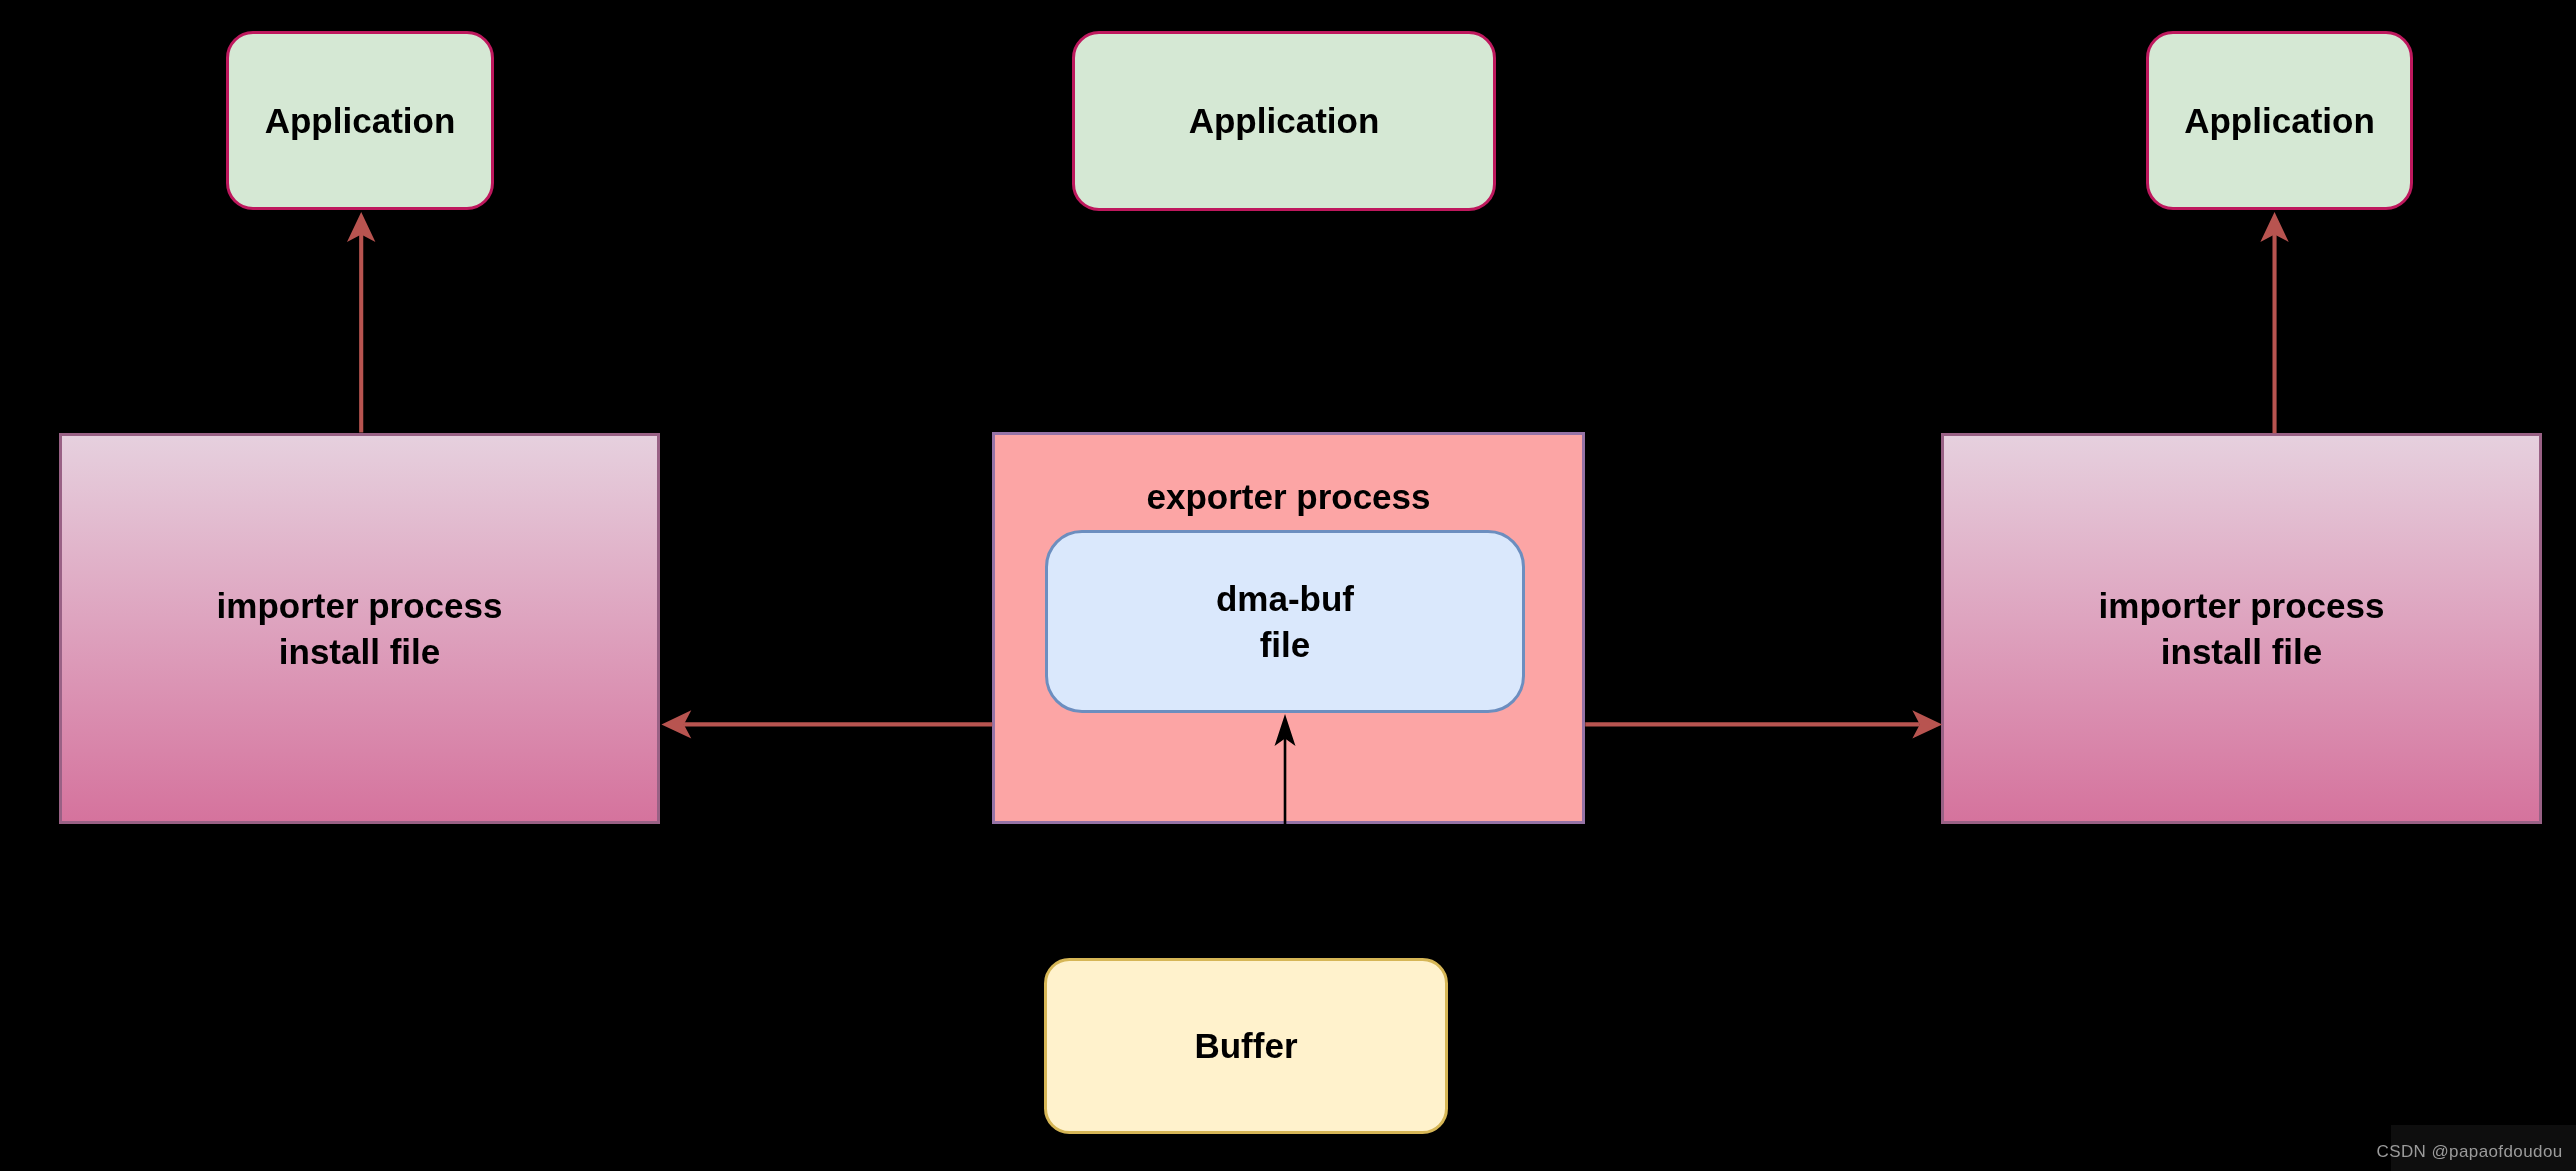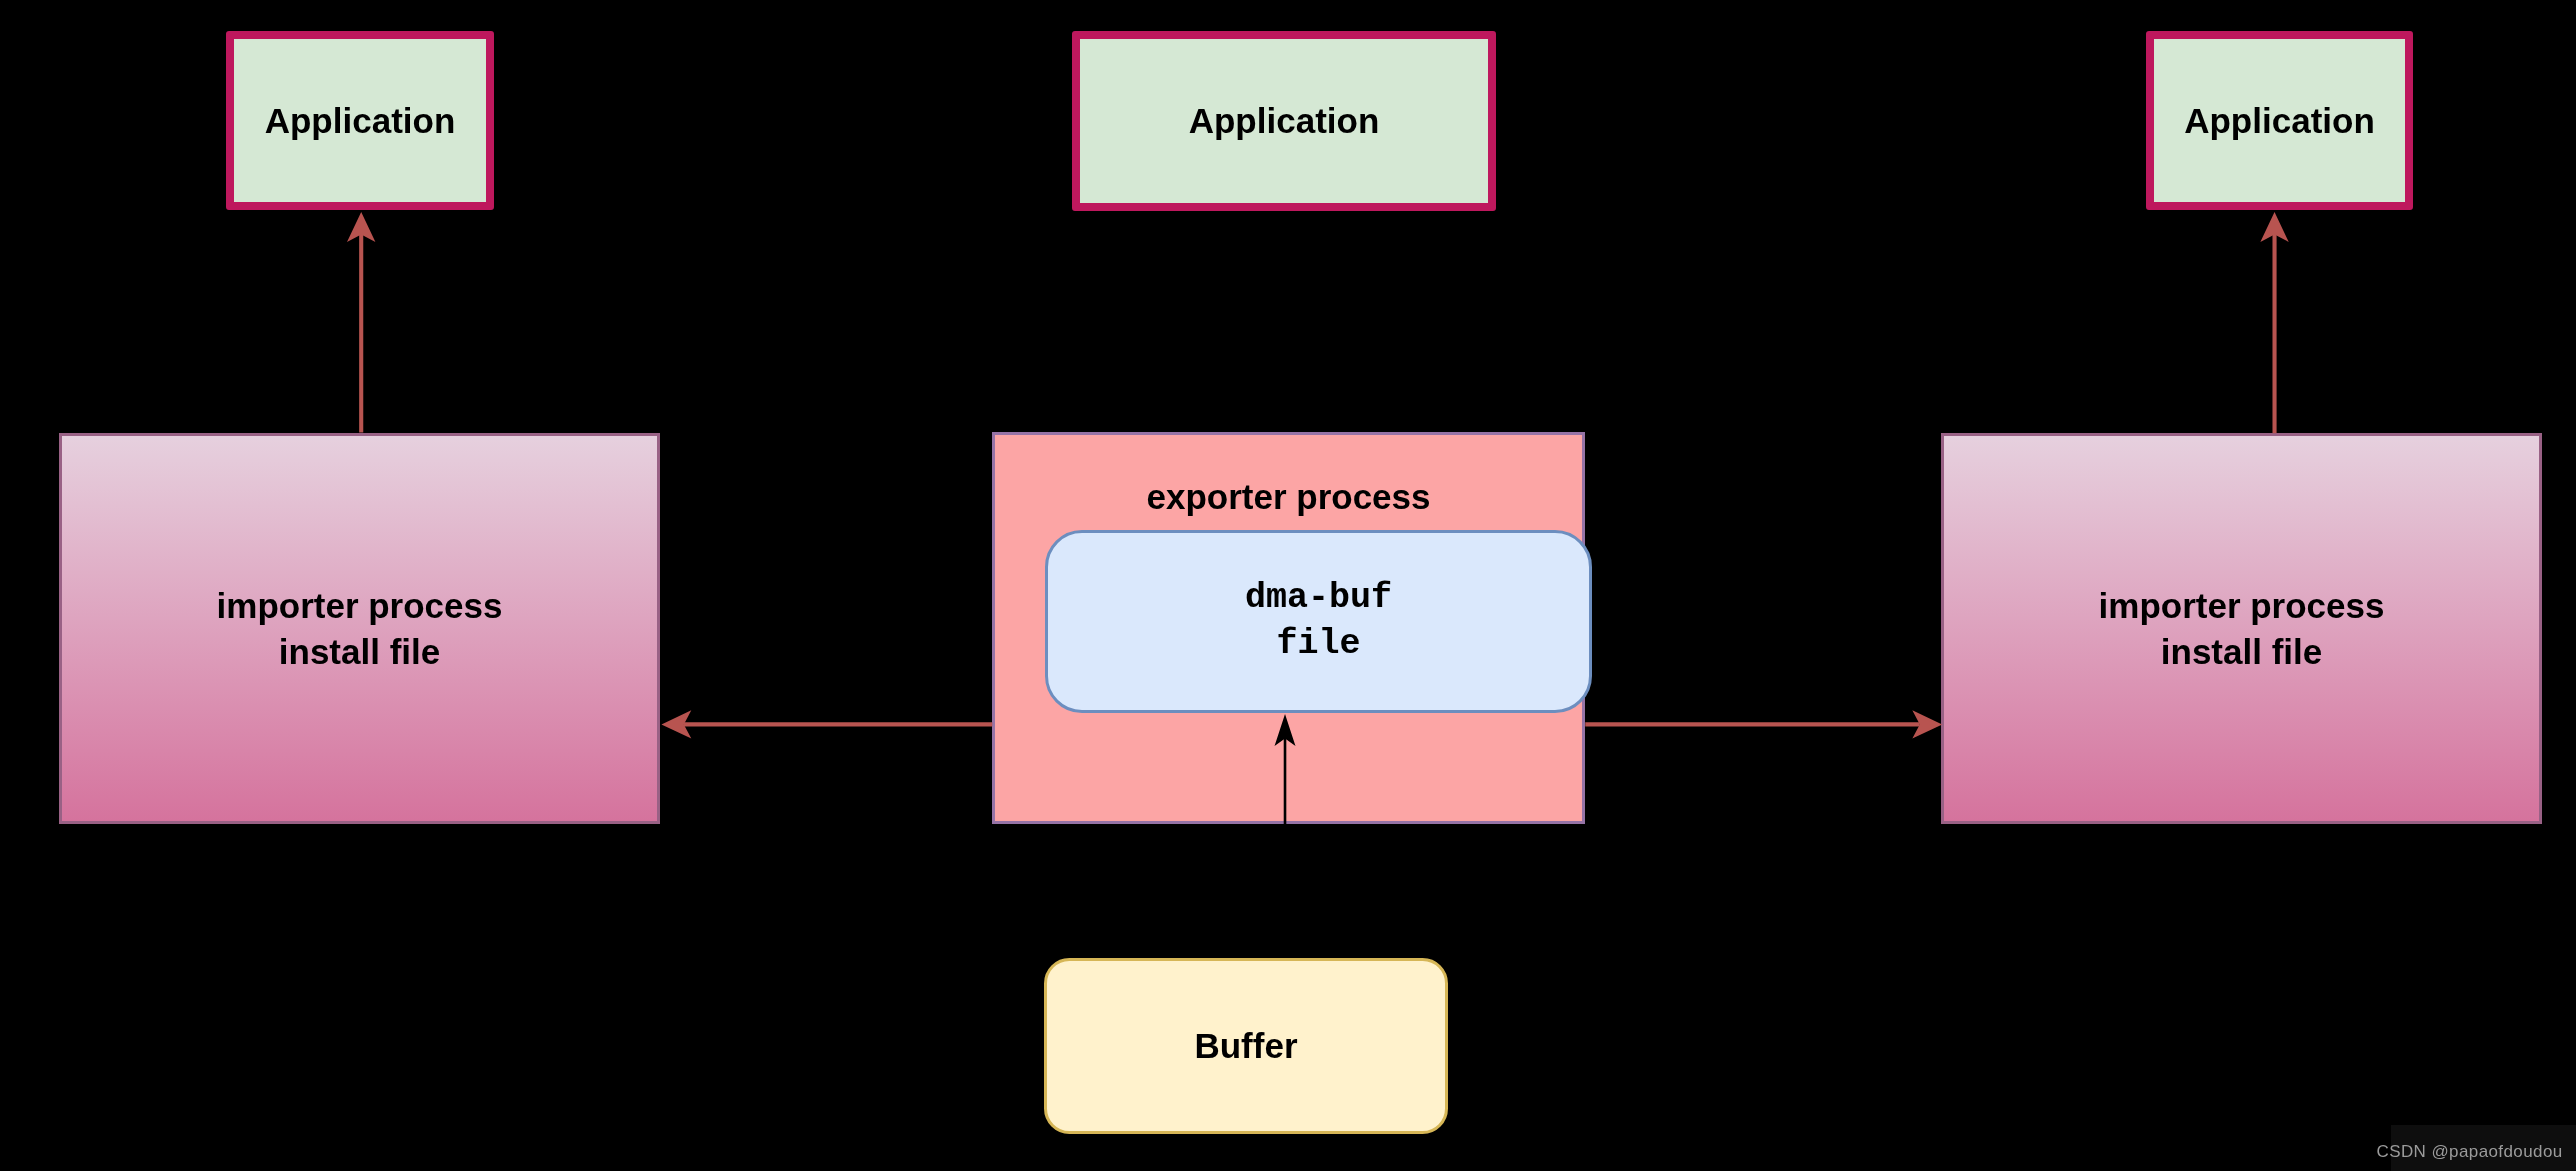"Application" .green { border: 8px solid #be185d -> 3px solid #be185d; border-radius: 3px -> 27px }
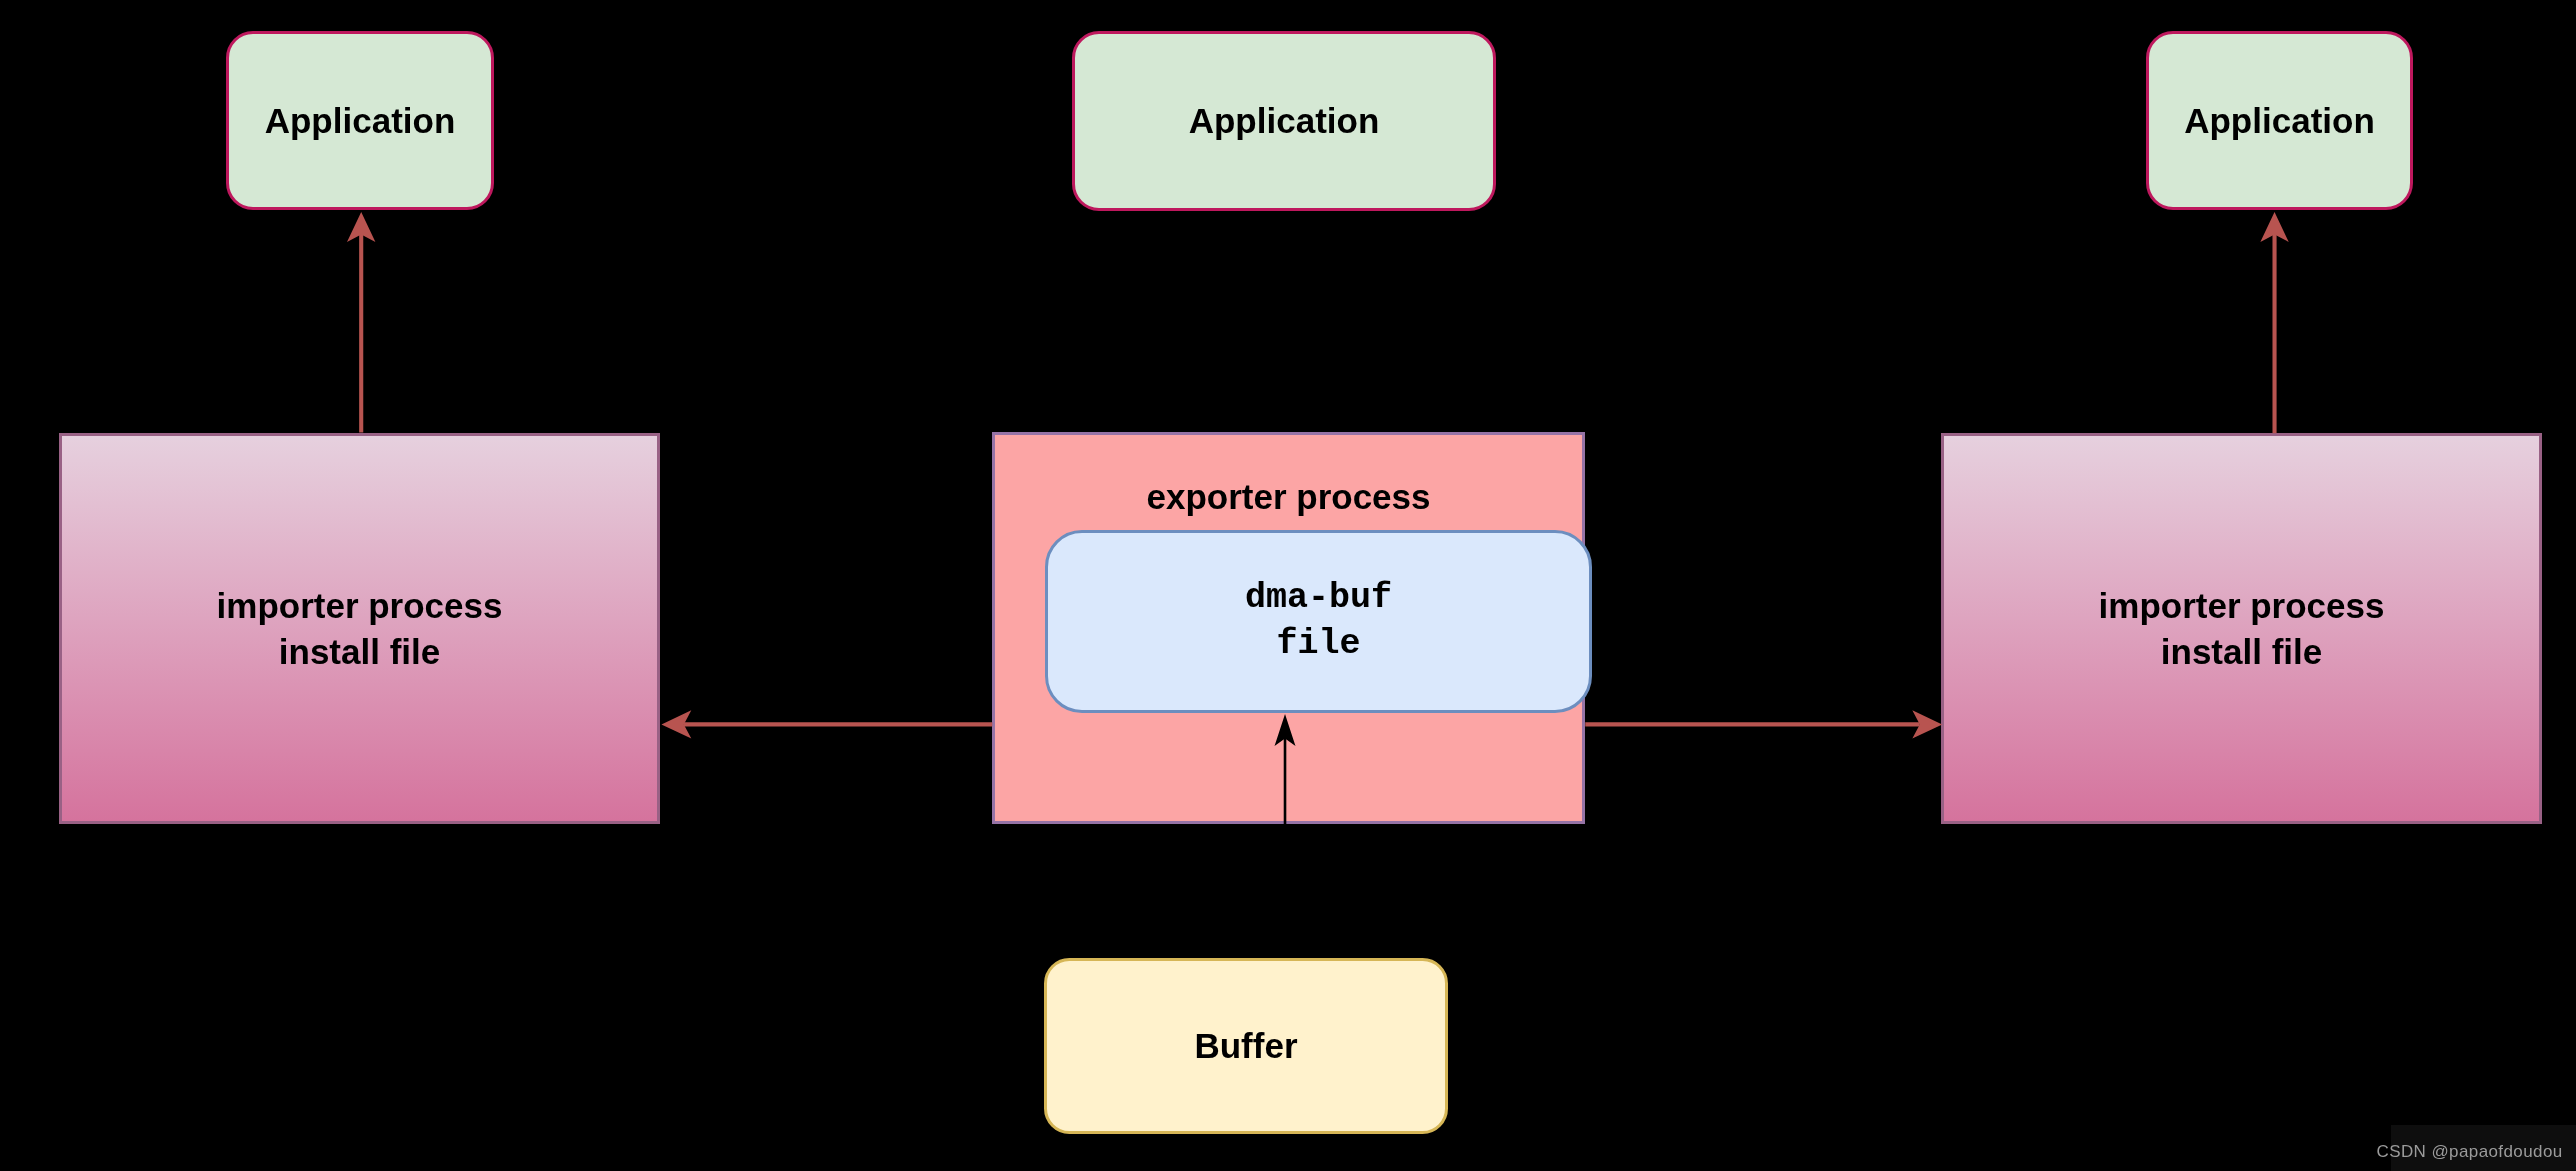"dma-buf" #dma-buf { font-family: Liberation Mono, monospace -> none; width: 547px -> 480px }
